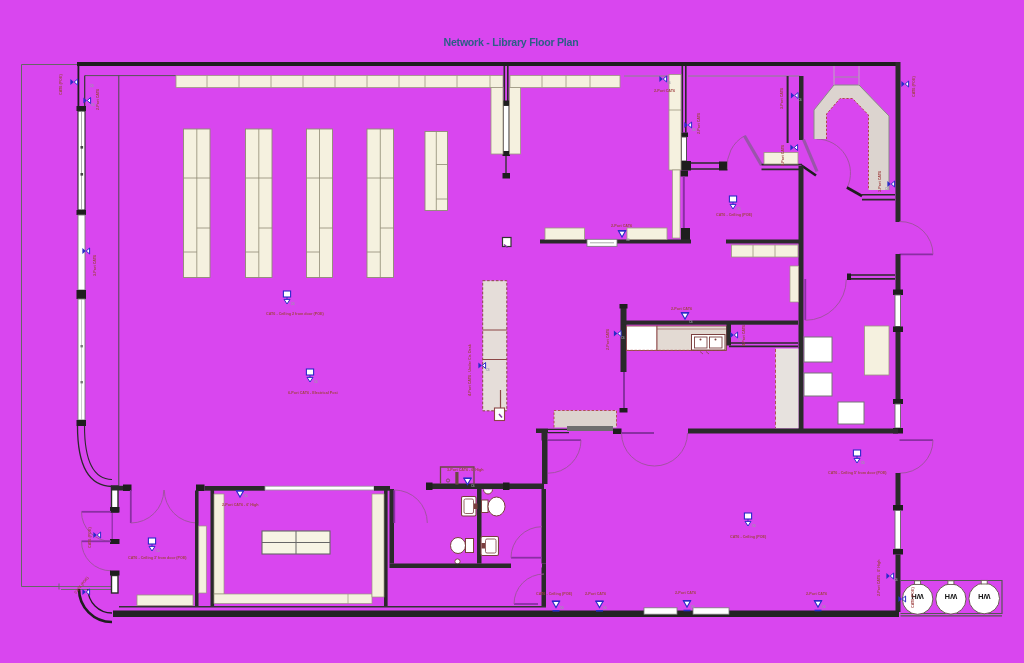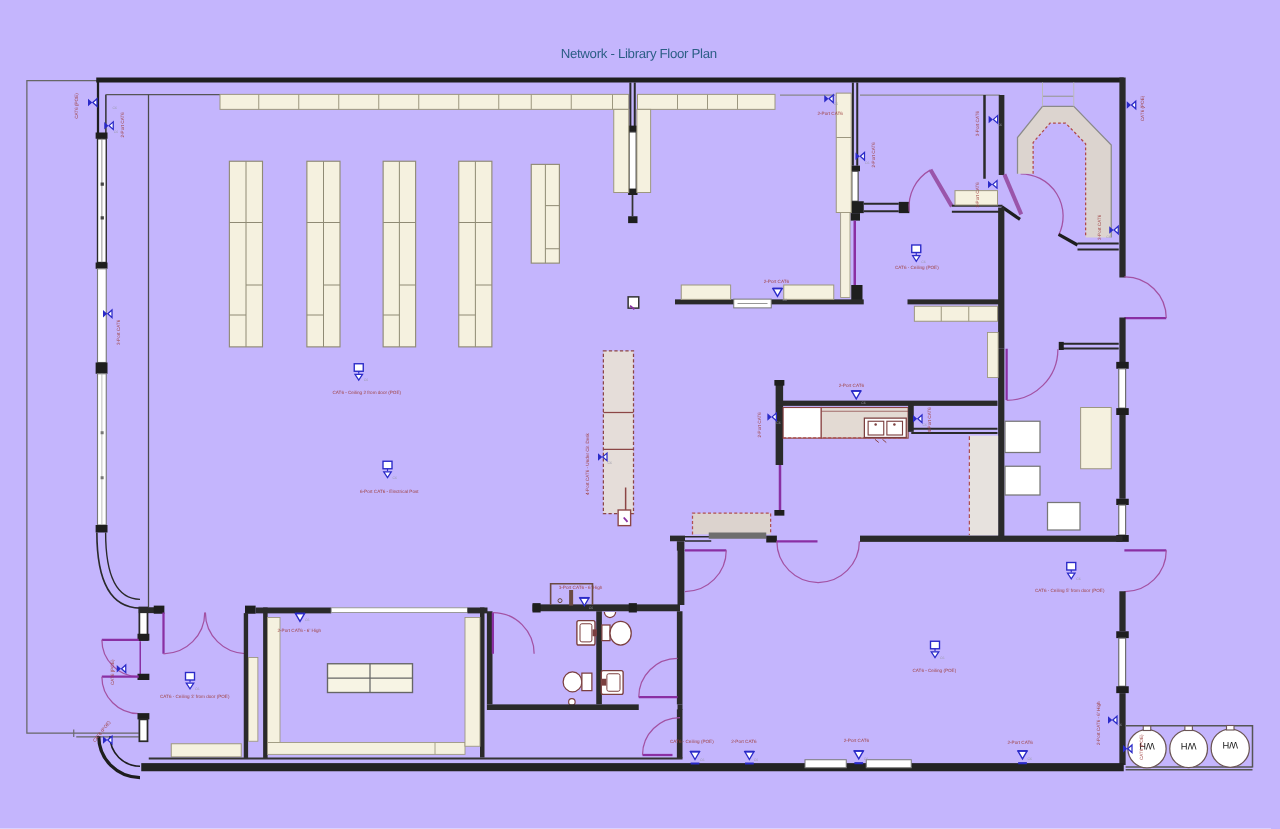"Network - Library Floor Plan" #wrap { background: #c4b5fd -> #d946ef; font-weight: none -> bold }
